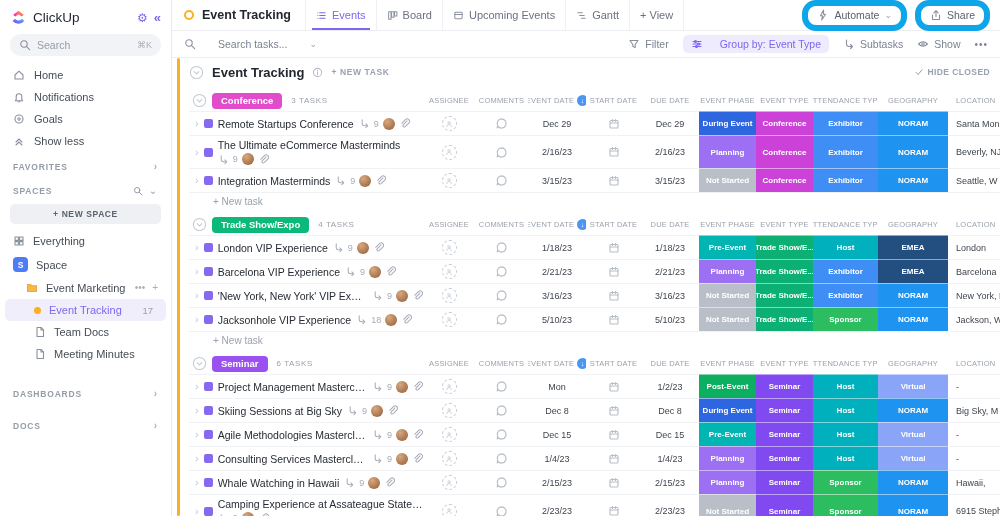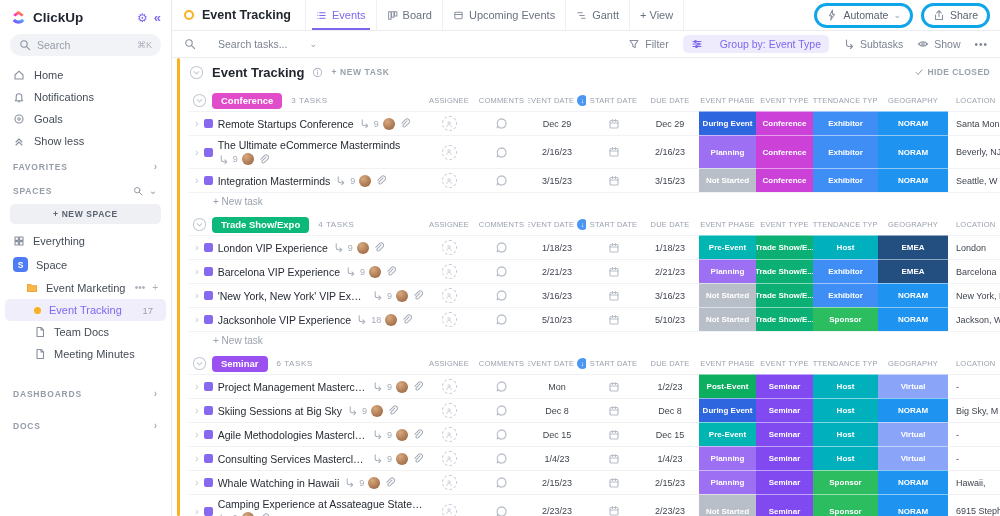"ClickUp" .logo-text { font-weight: 700 -> 400 }
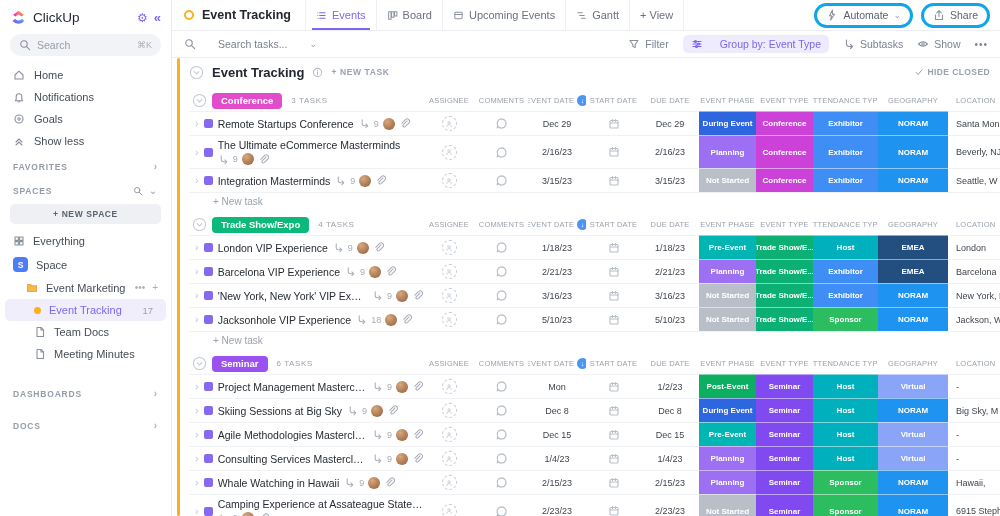"Automate" .pillbtn { border: 3px solid #0ea5e9 -> 6px solid #0ea5e9 }
